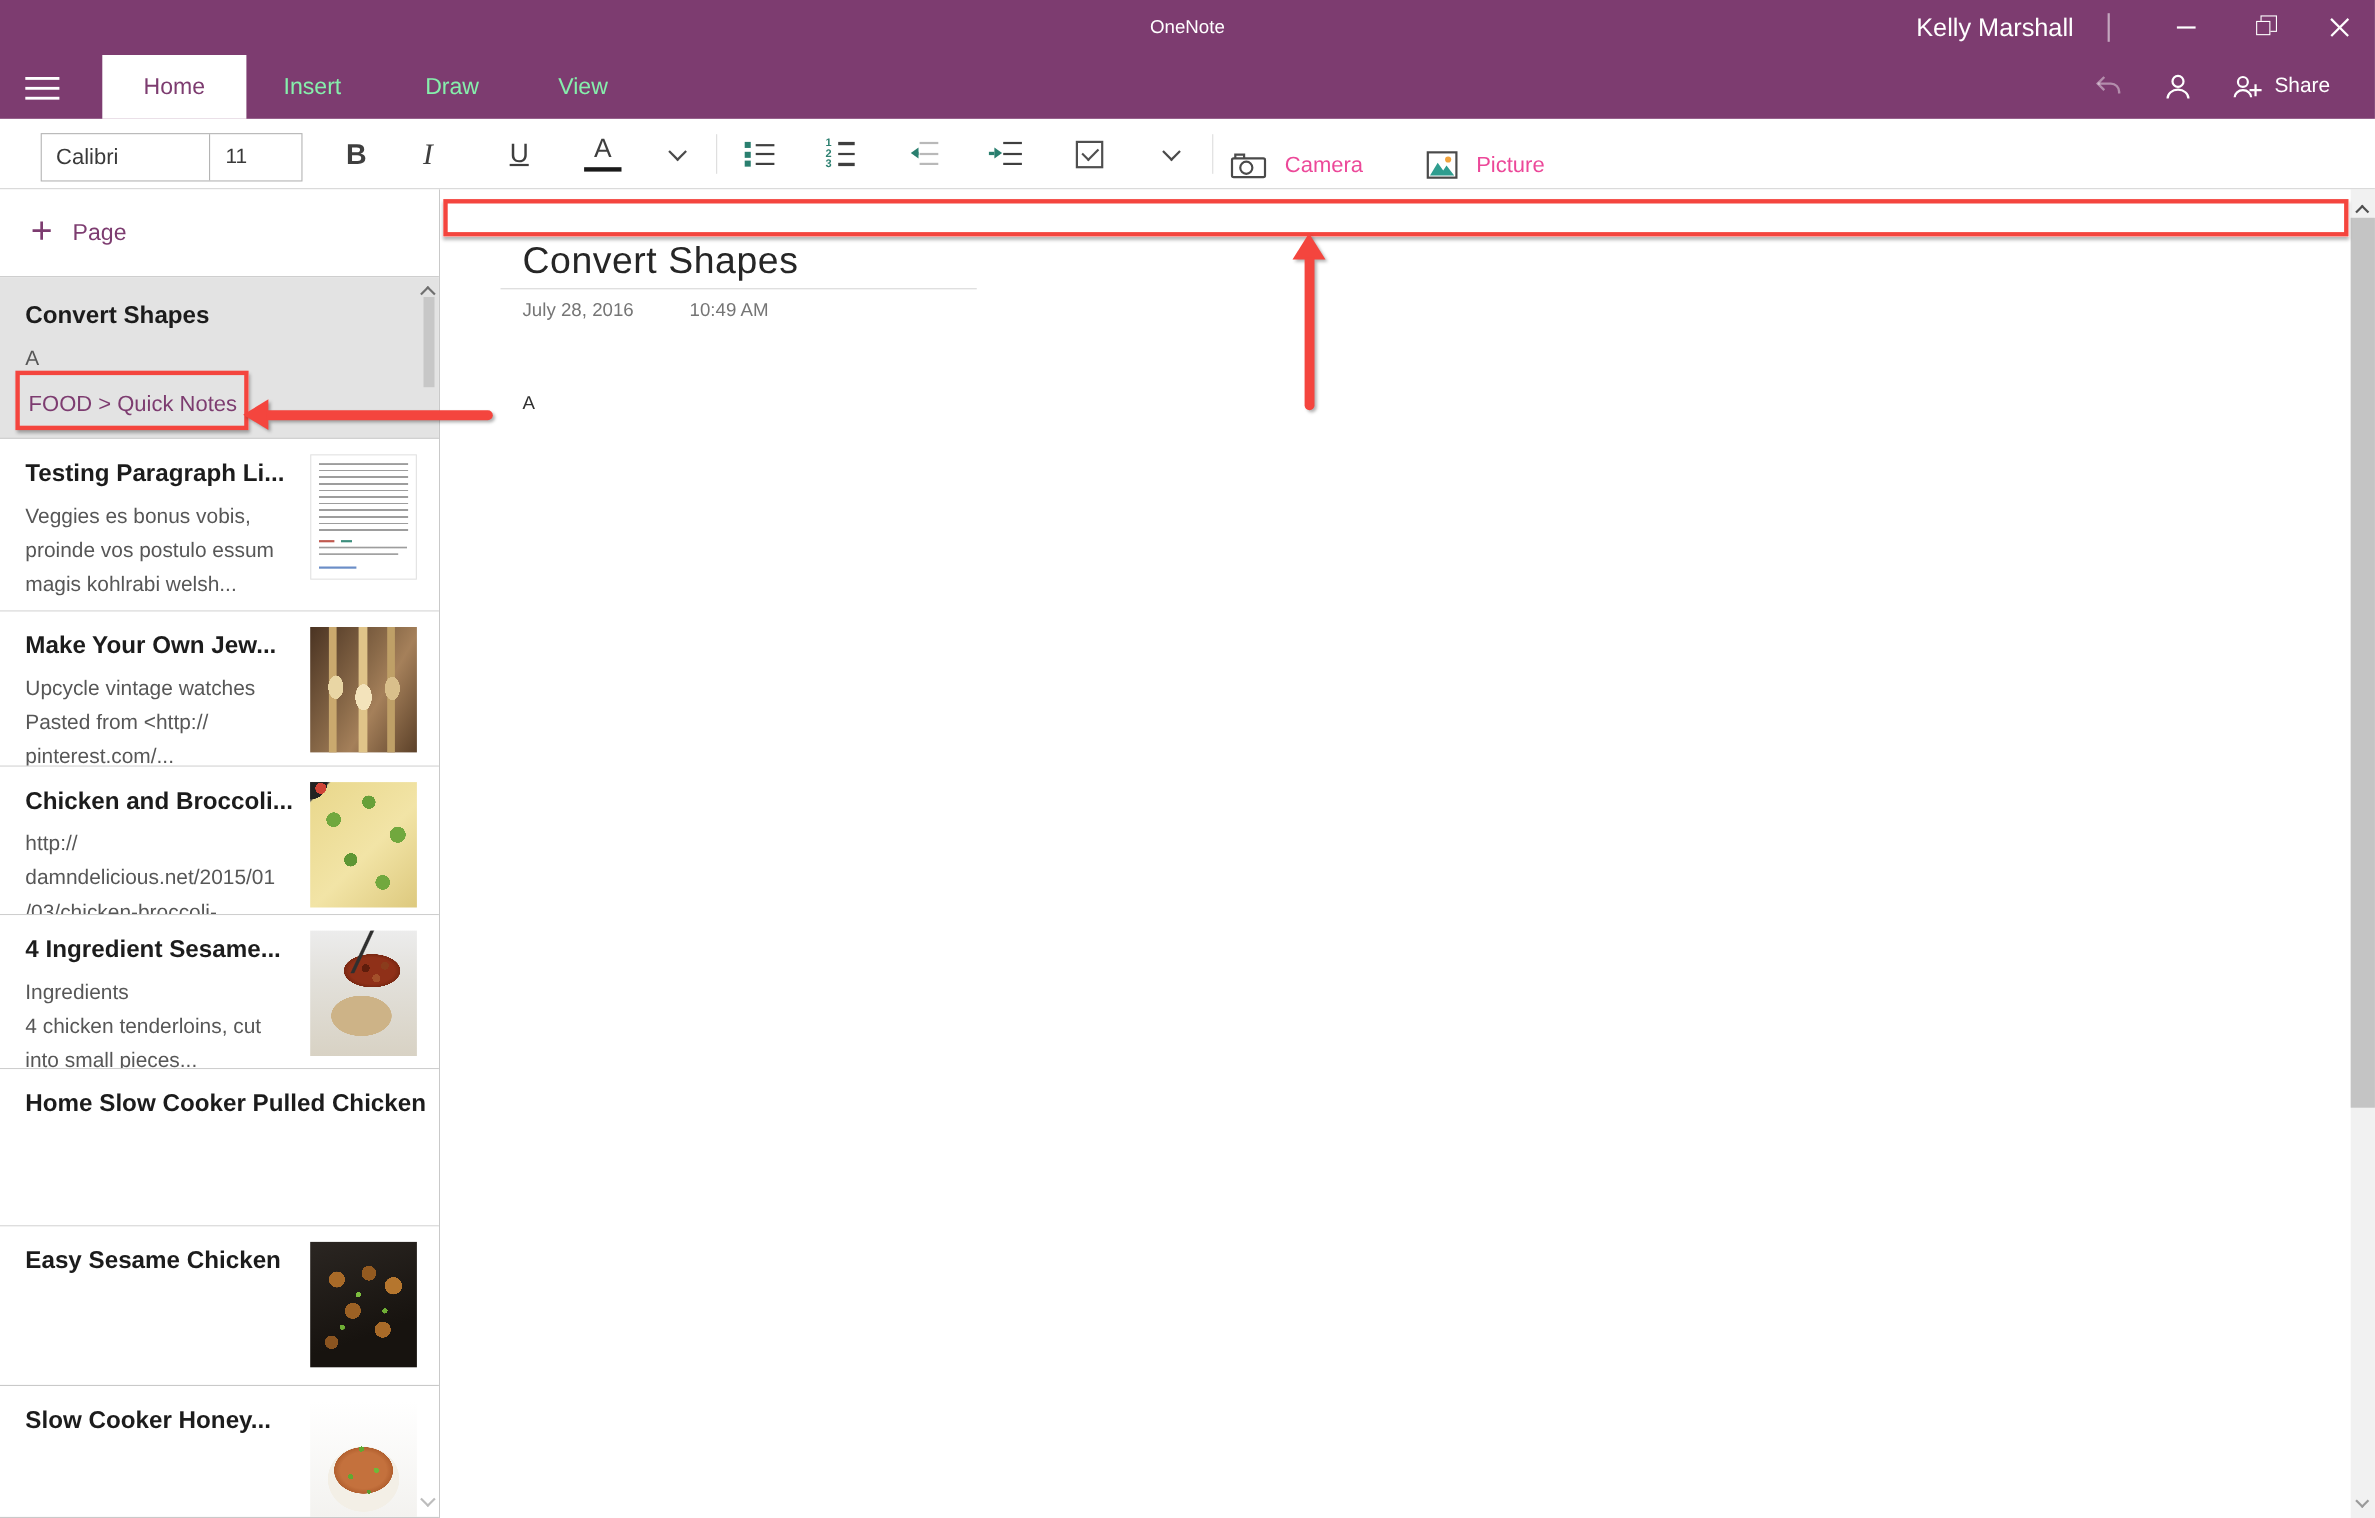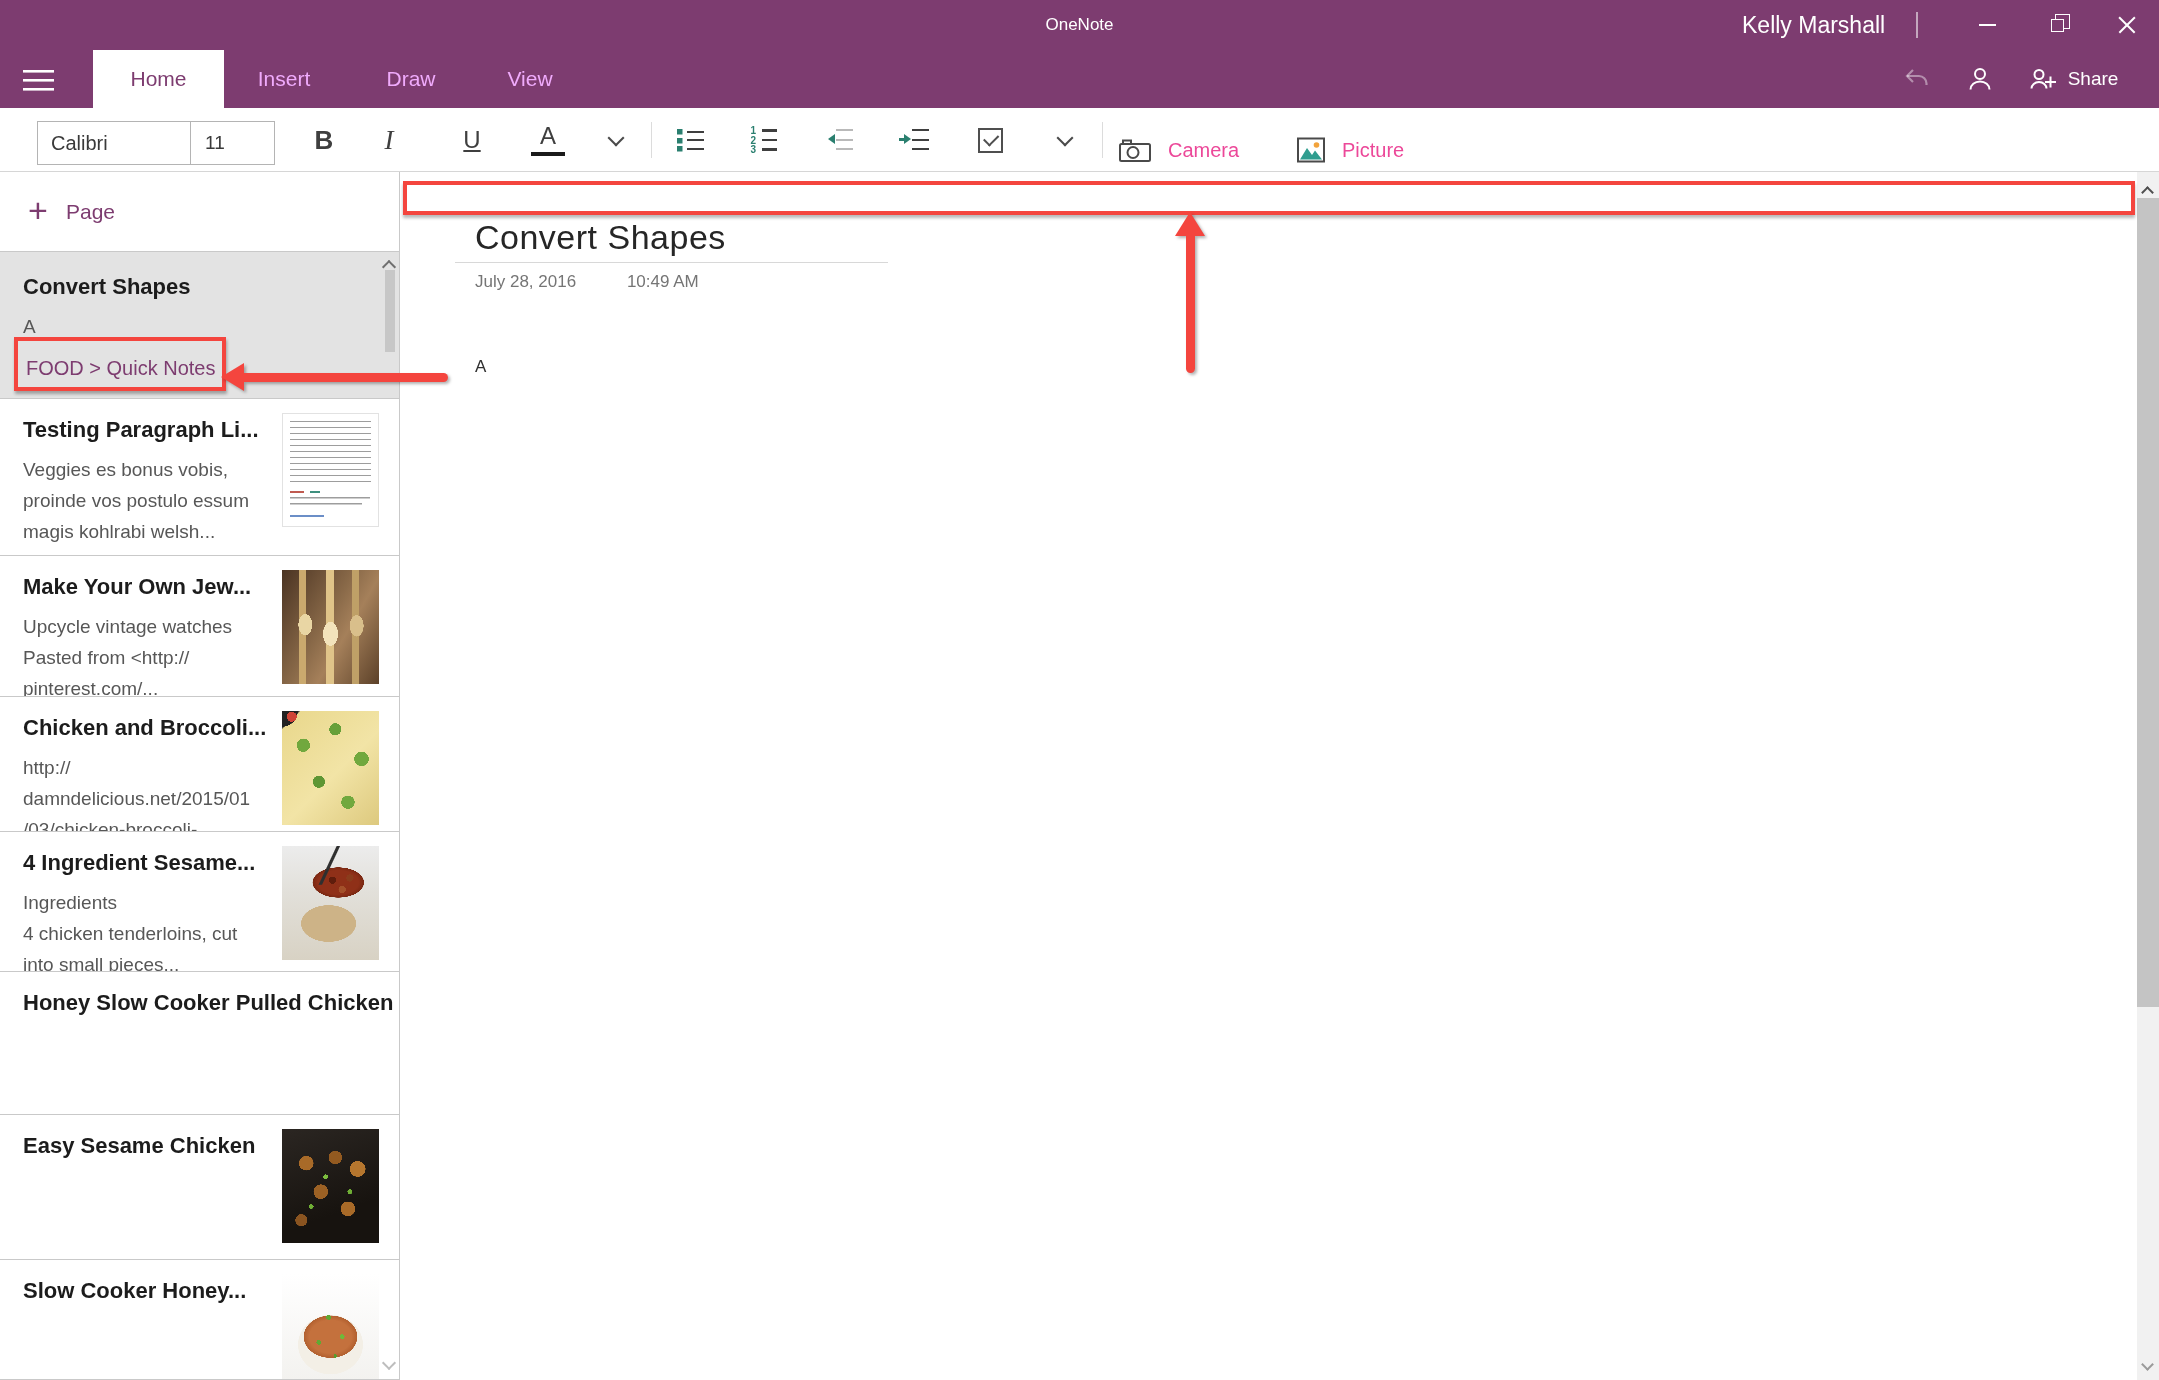"Insert" .tab { color: #f0abfc -> #86efac }
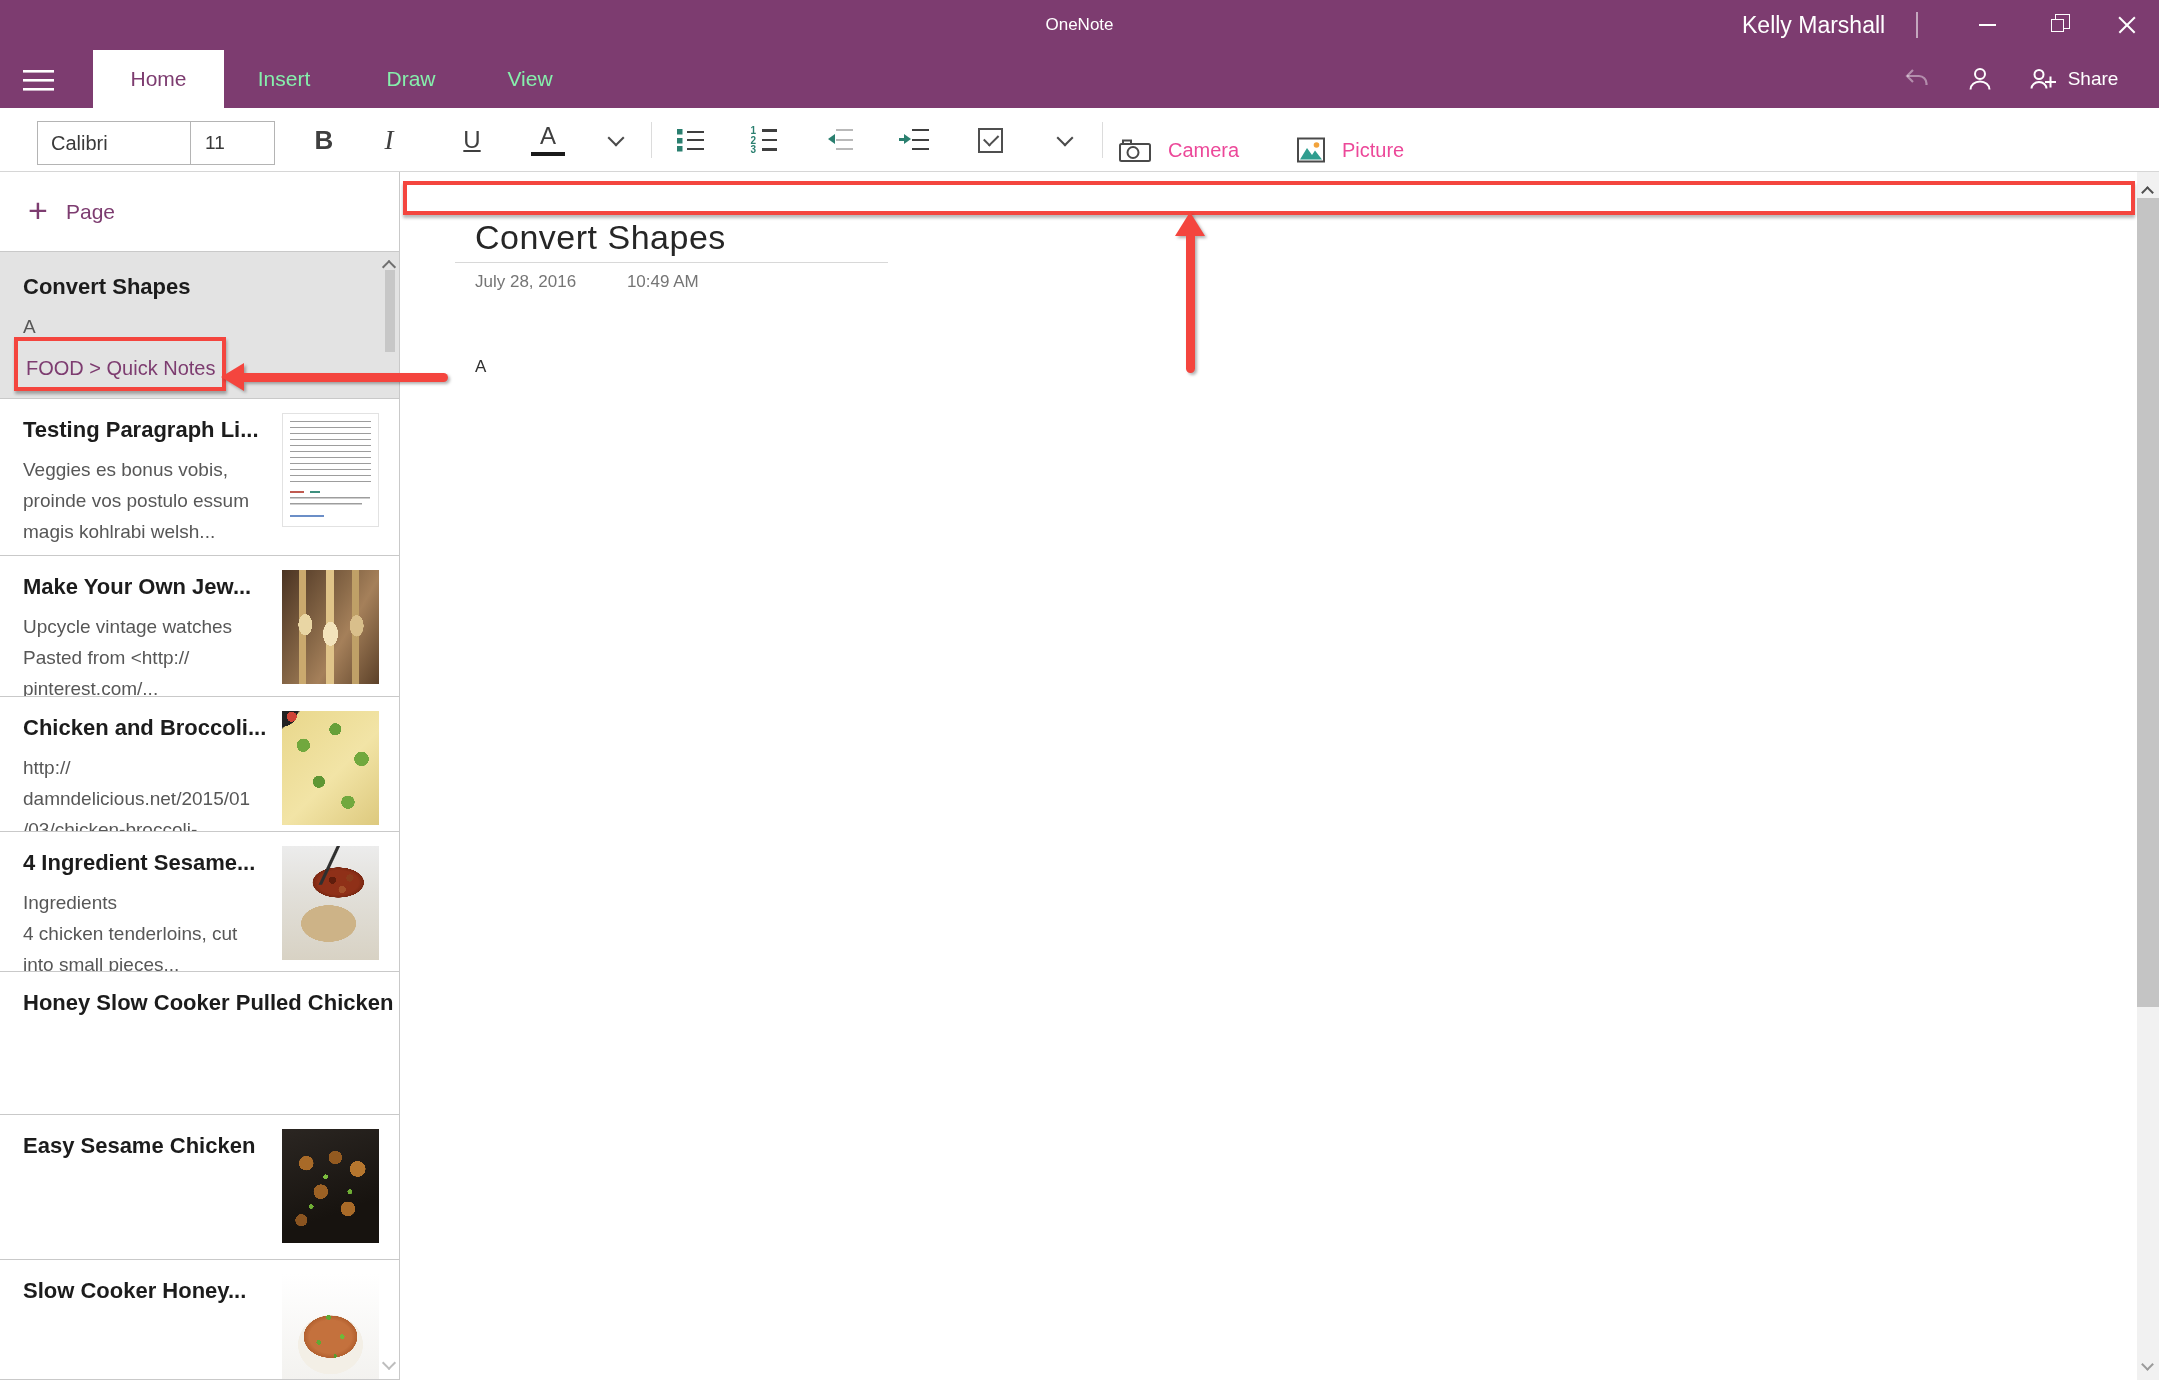"Honey Slow Cooker Pulled Chicken" div.pi-title { text: Honey -> Home }
